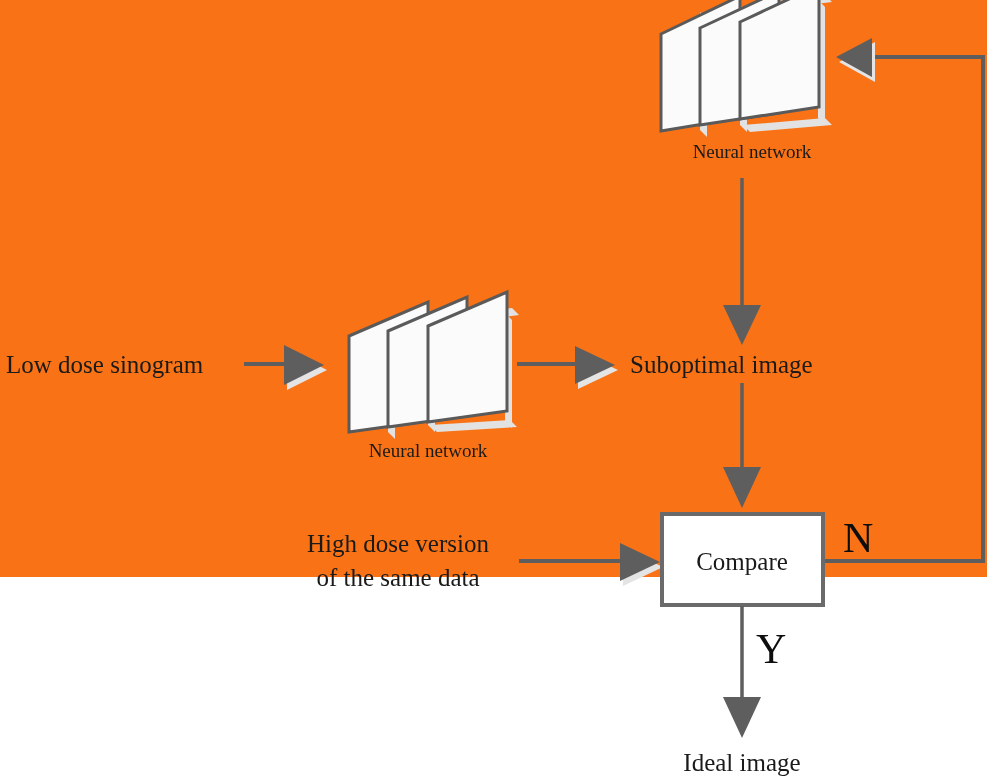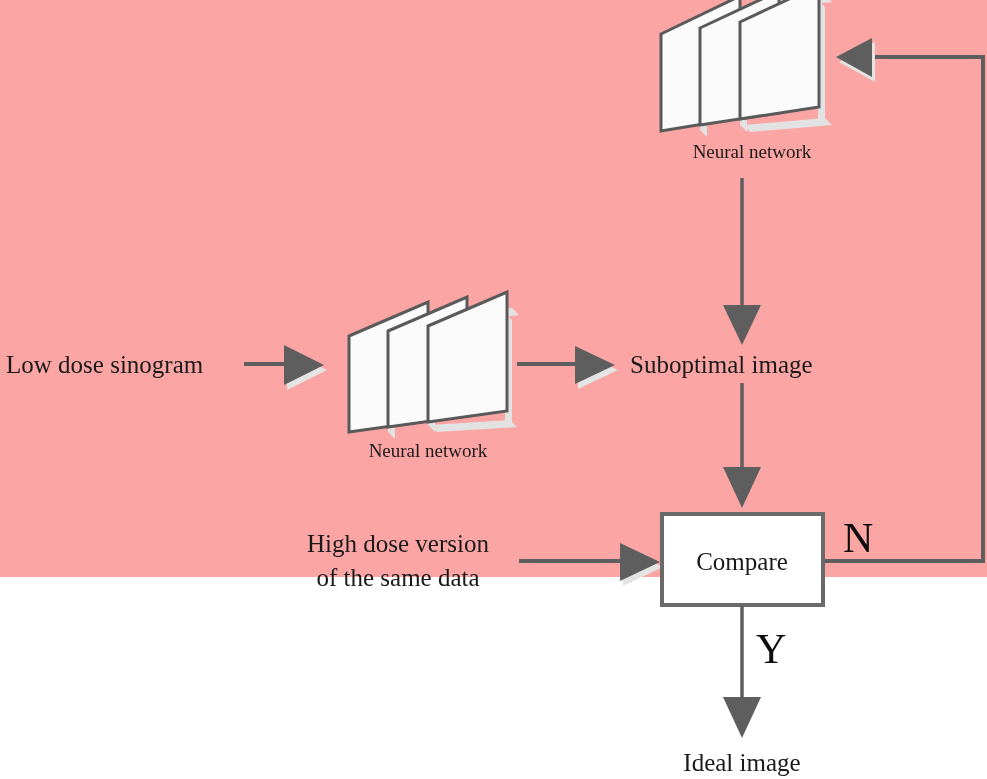"Neural network" #diagram-root { background: #fca5a5 -> #f97316 }
